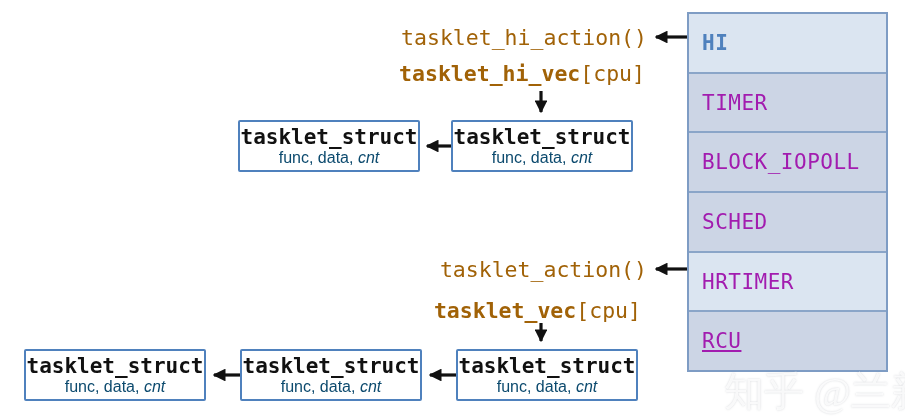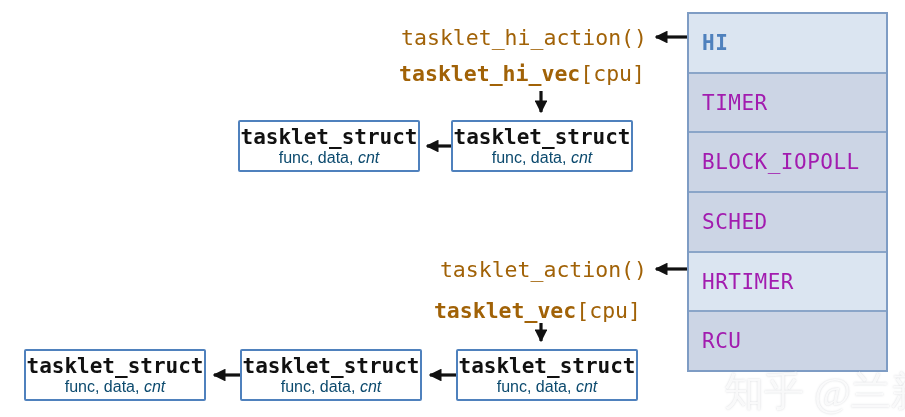"RCU" .softirq-row:last-child { text-decoration: none -> underline }
